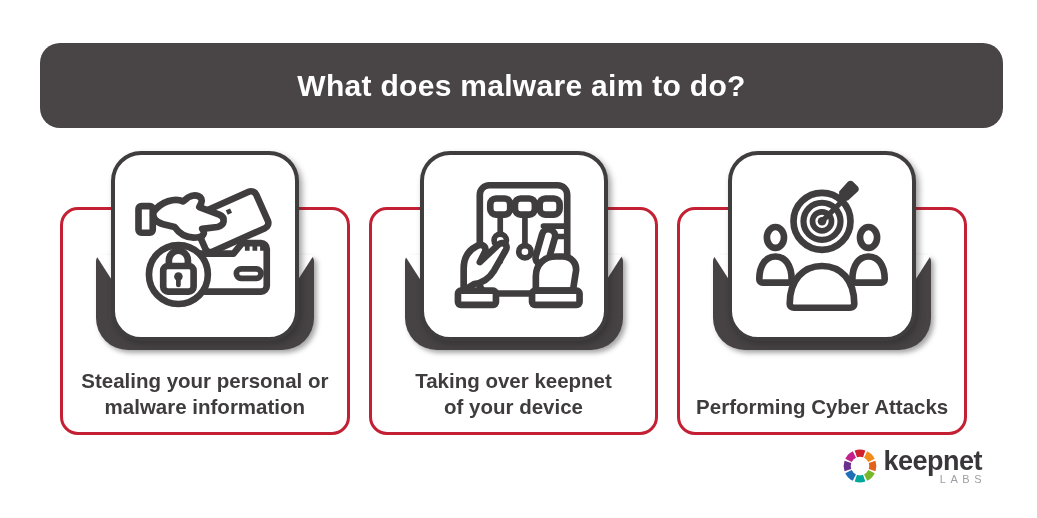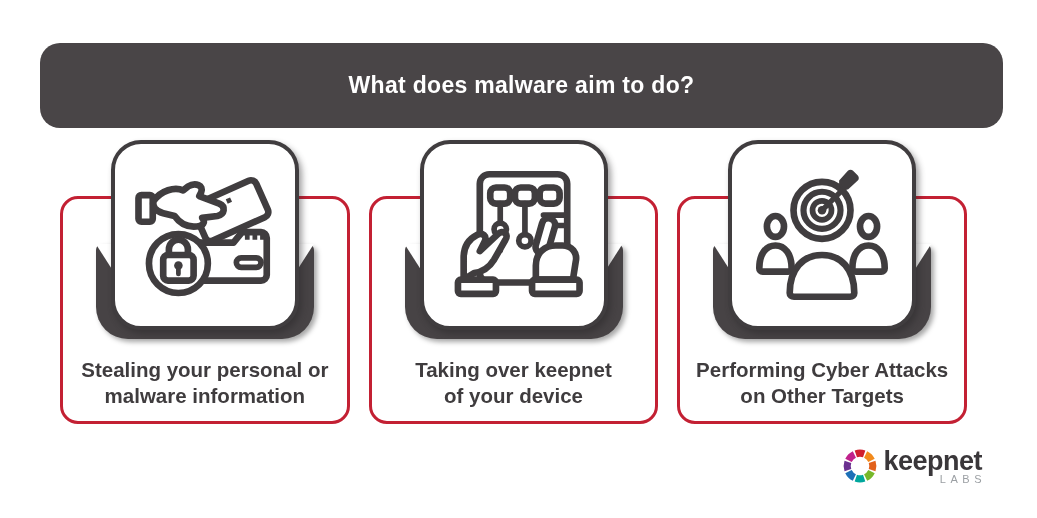"What does malware aim to" .header-title { font-size: 23px -> 30px }
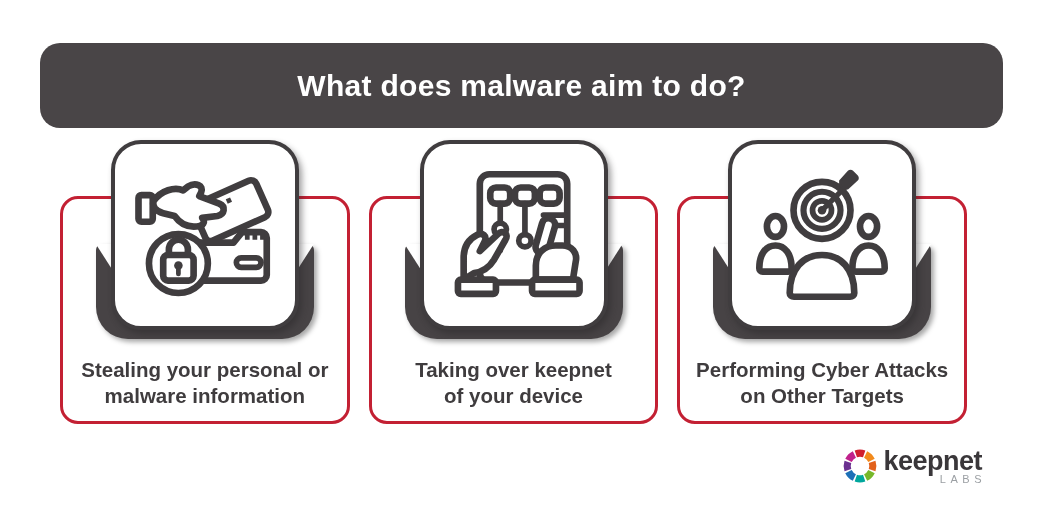"Stealing your personal or" .cards-row { top: 196px -> 207px }
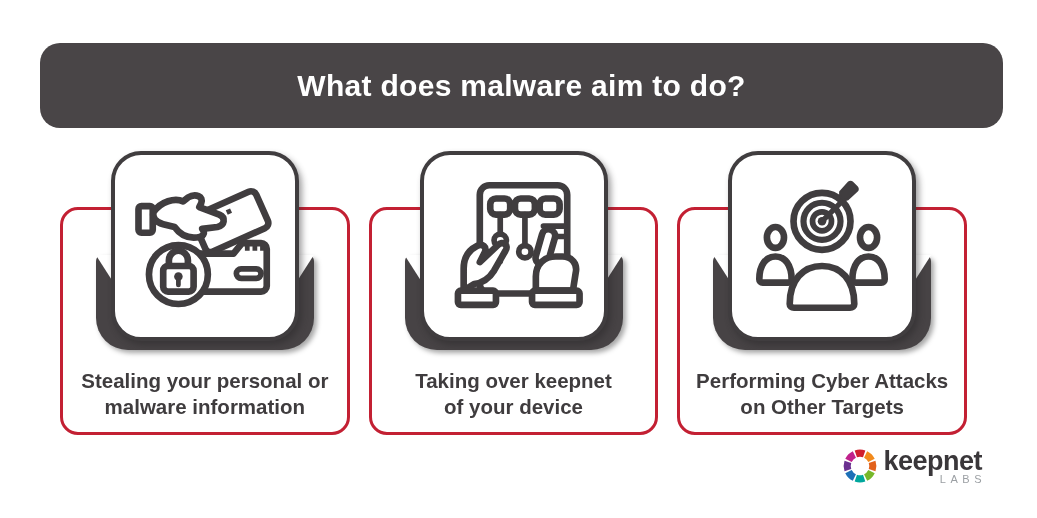"on Other Targets" span { html: <span>on Other Targets</span> -> none }
